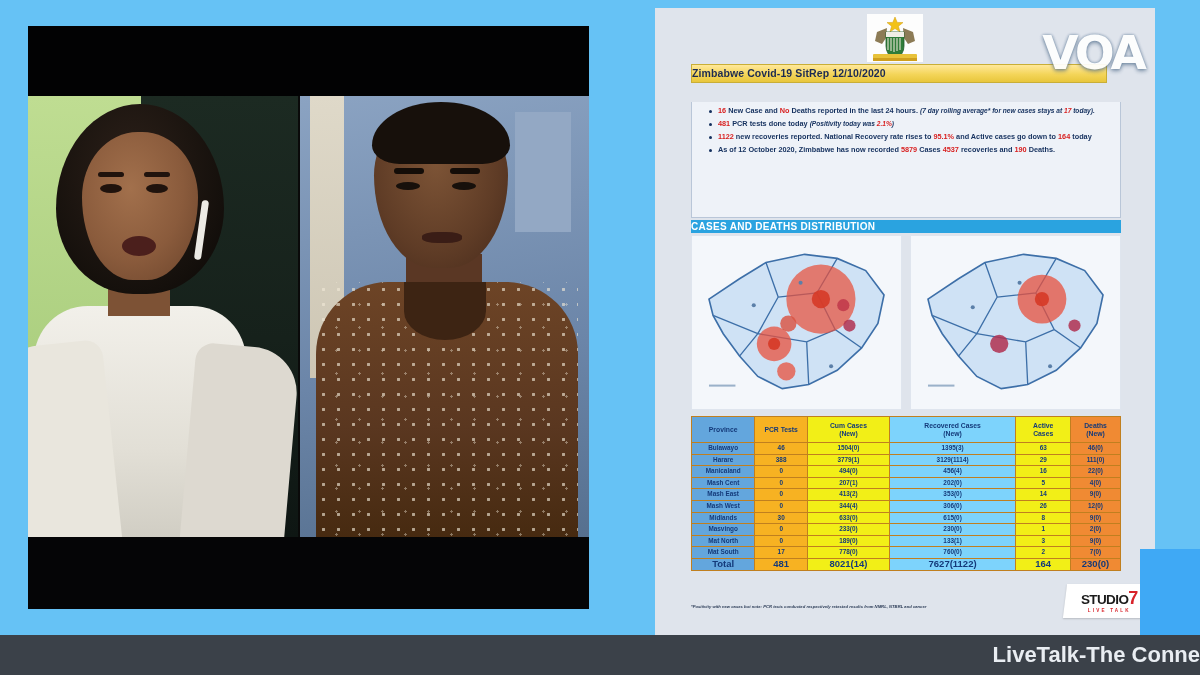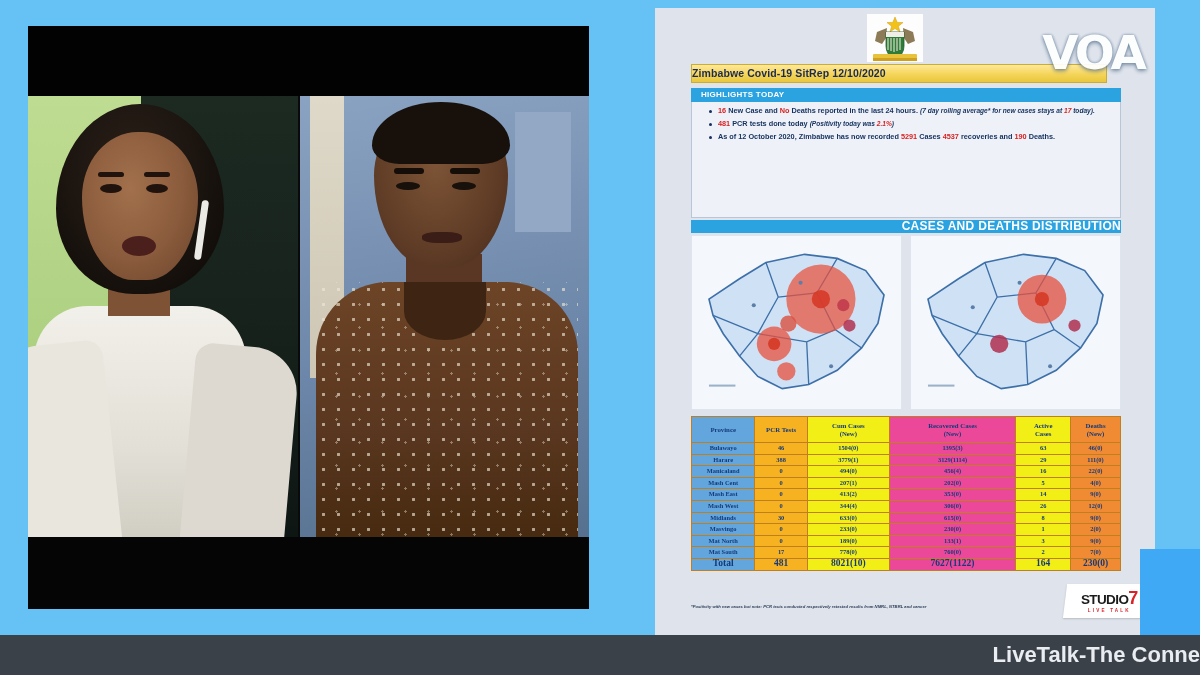"HIGHLIGHTS TODAY" div { html: <div>HIGHLIGHTS TODAY</div> -> none }
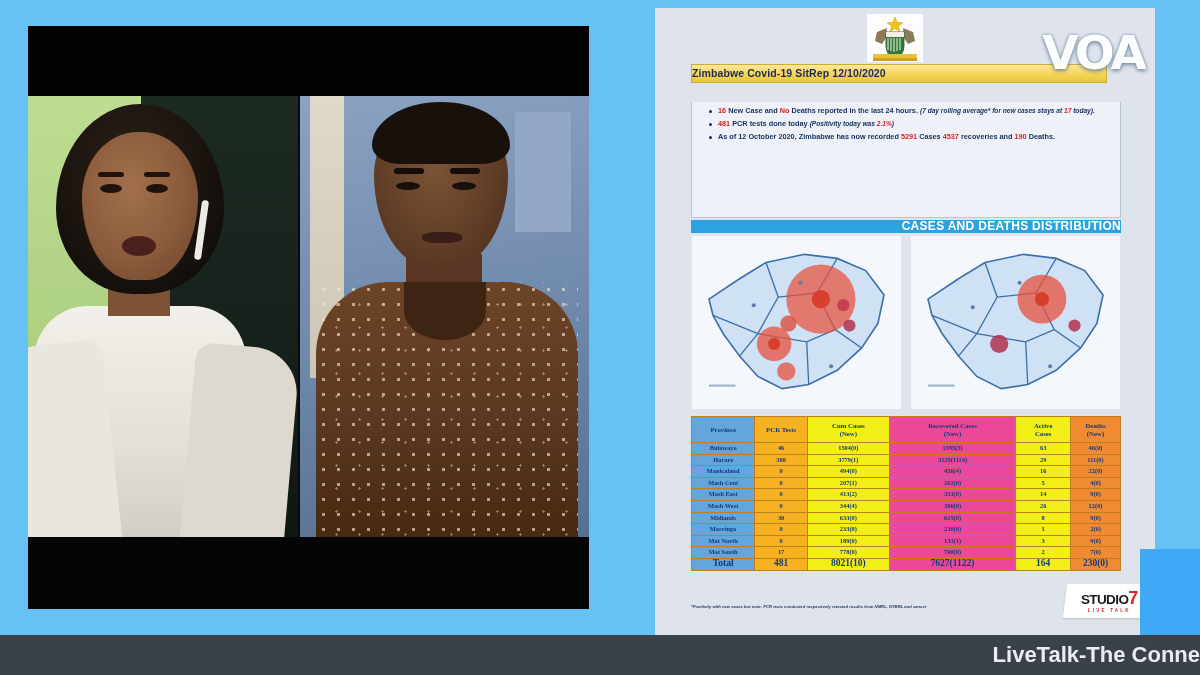"1122 new recoveries reported. National" div.hl { html: none -> <div> <span>1122</span> new recoveries reported. National Recovery rate rises to <span>95.1%</span> and Active cases go down to <span>164</span> today </div> }
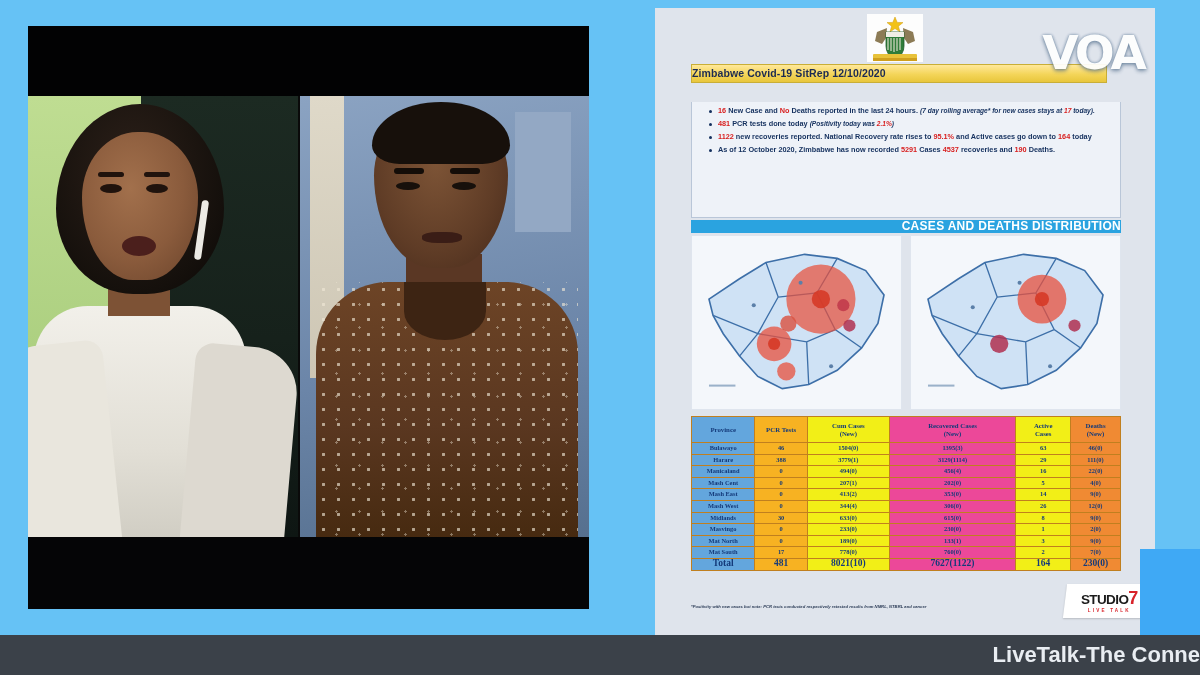"5291" span.r { text: 5291 -> 5879 }
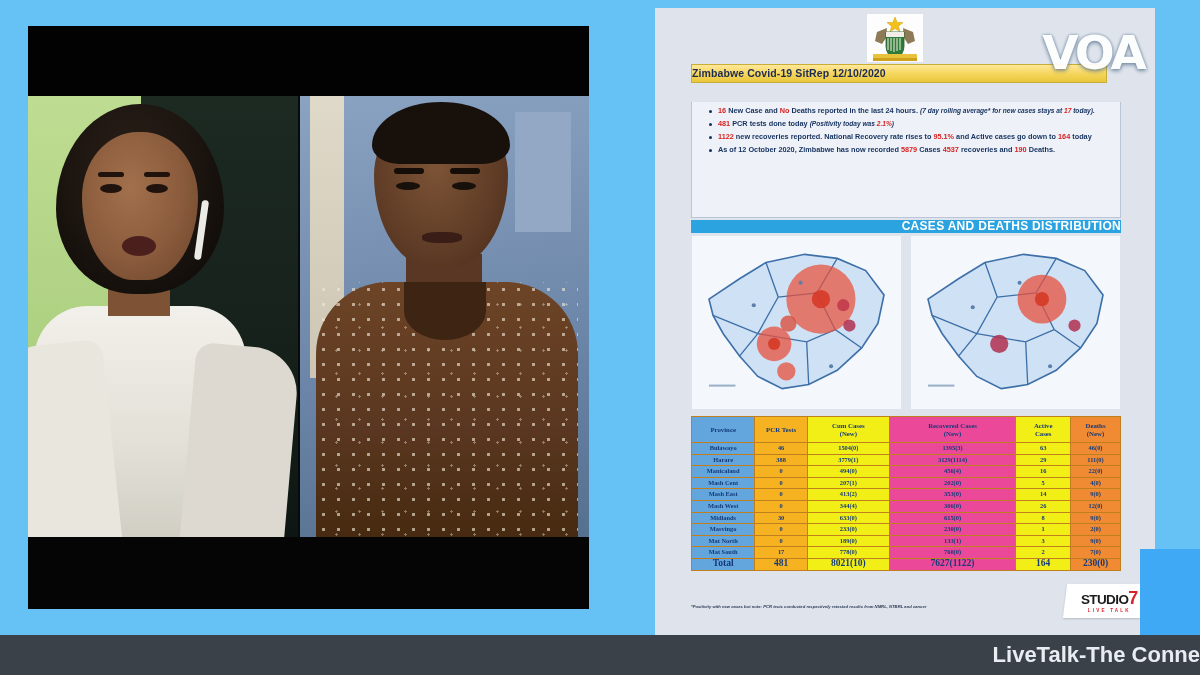"CASES AND DEATHS DISTRIBUTION" #cases-banner { font-size: 12px -> 10px; text-align: right -> left }
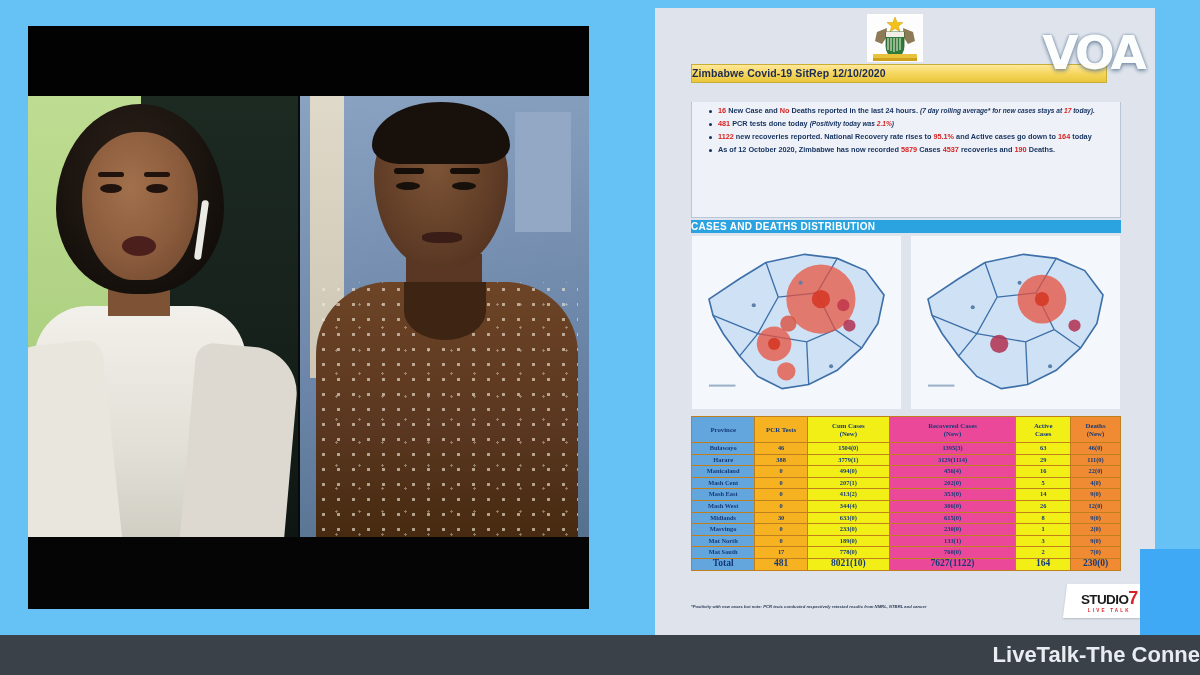"Total" #prov-table { font-family: Liberation Serif, serif -> none }
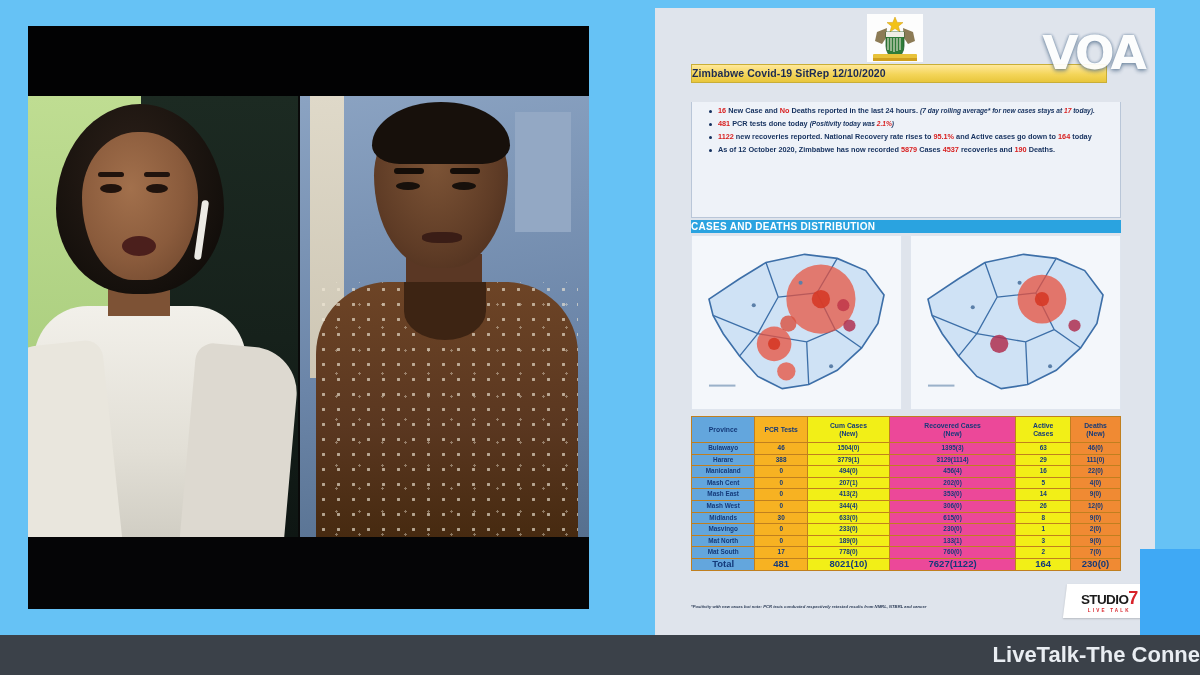"8021(10)" td.c-cum { text: 10 -> 14 }
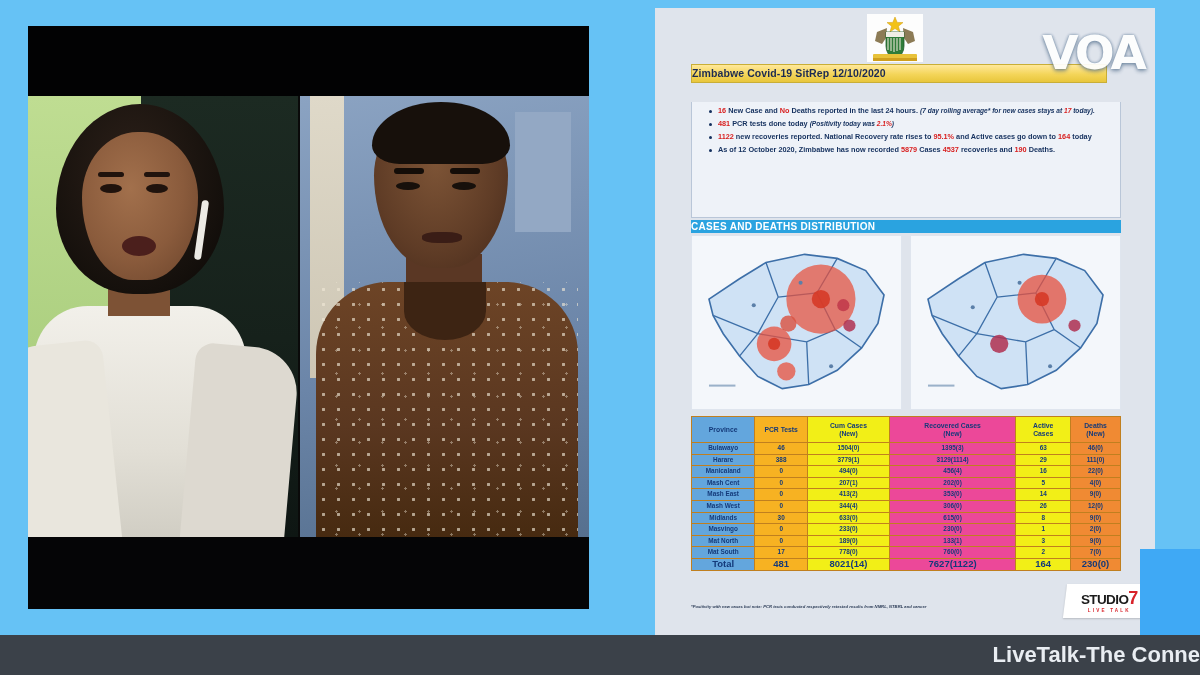"7627(1122)" th.c-rec ,td.c-rec { background: #ec4899 -> #7dd3fc }
